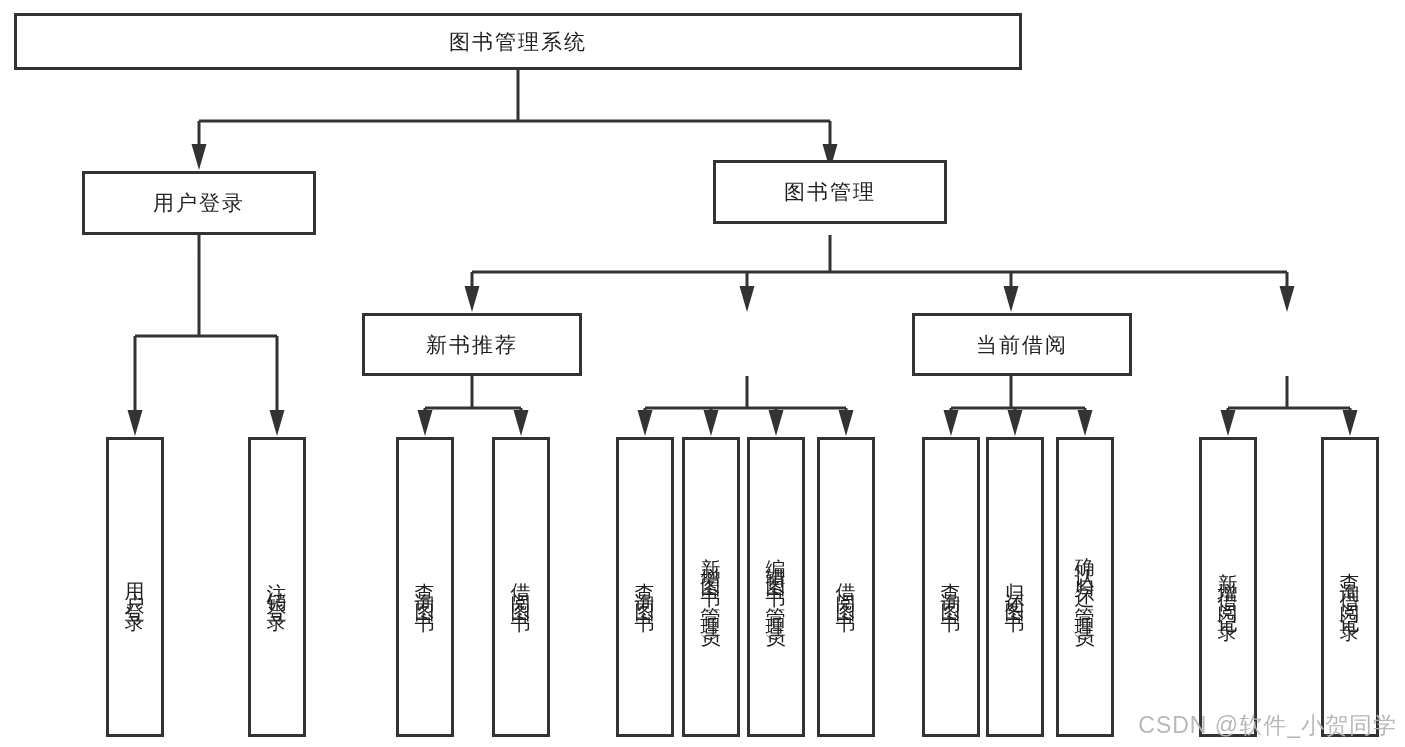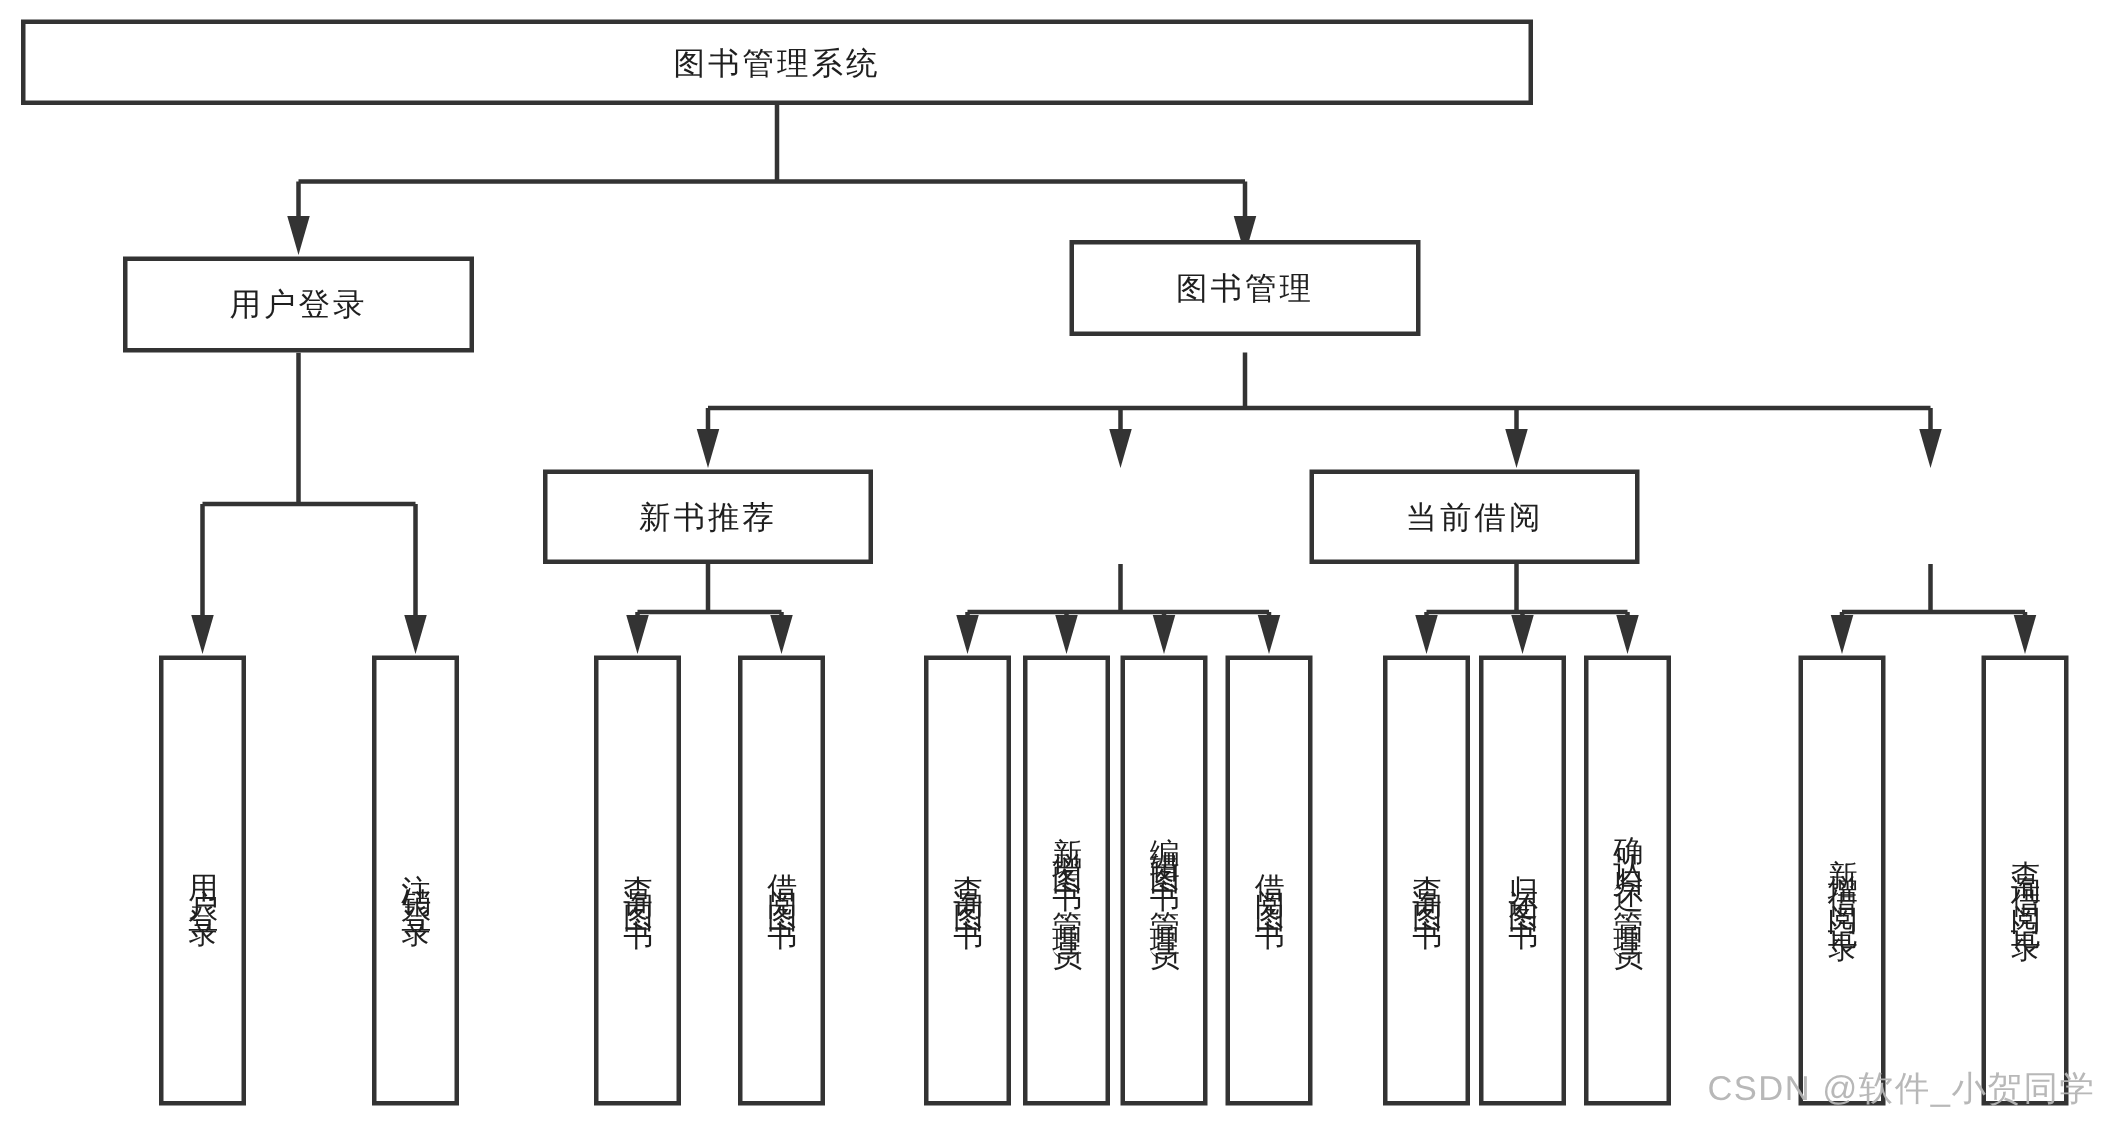"当前借阅" div.node { left: 873px -> 912px }
